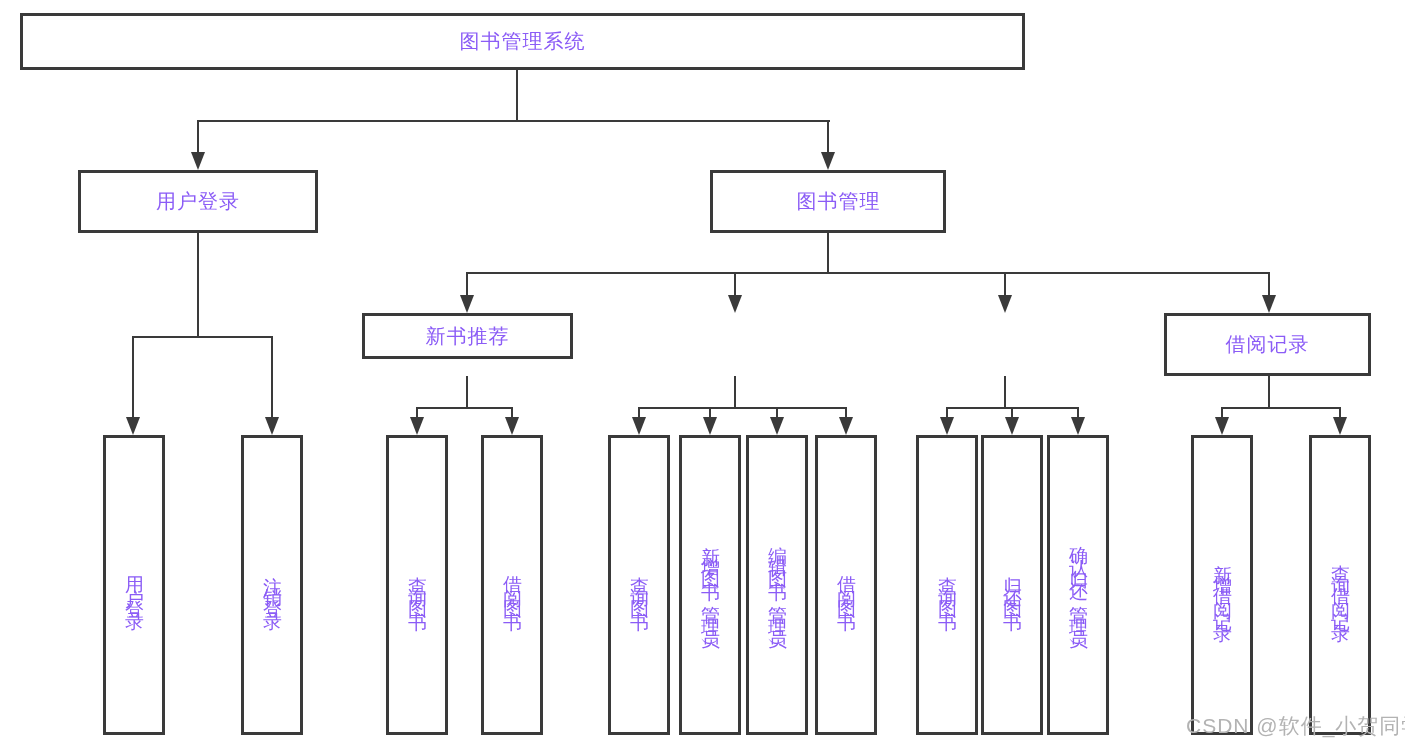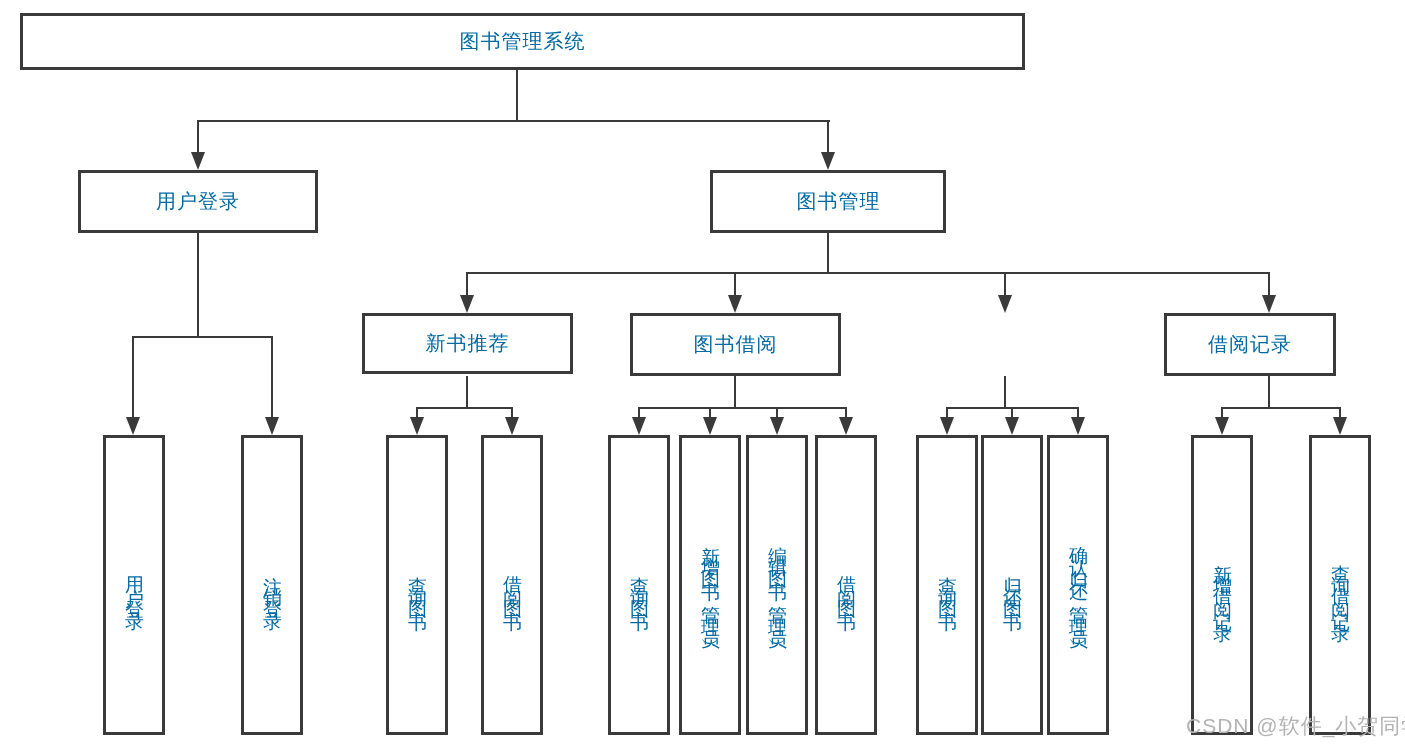"图书管理系统" .box { color: #0369a1 -> #8b5cf6 }
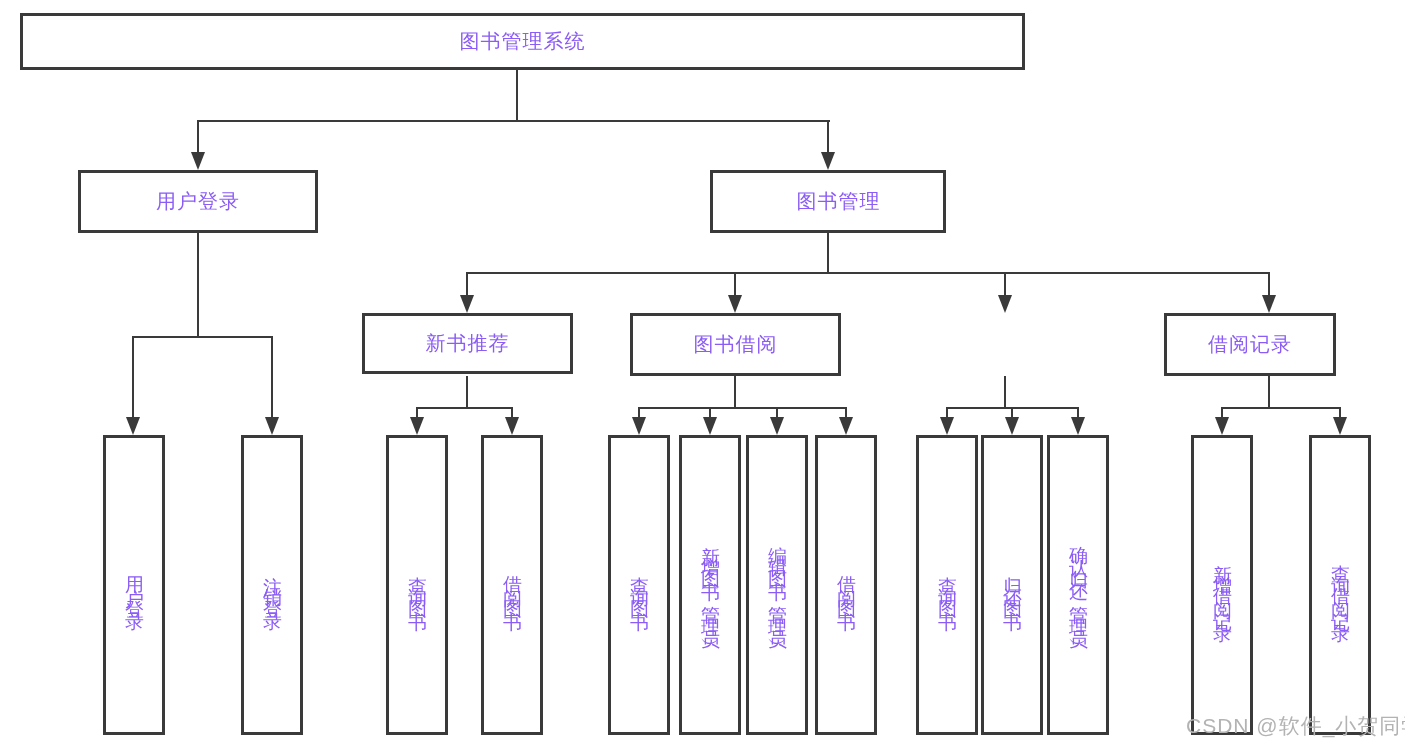"新书推荐" div.box { height: 61px -> 46px }
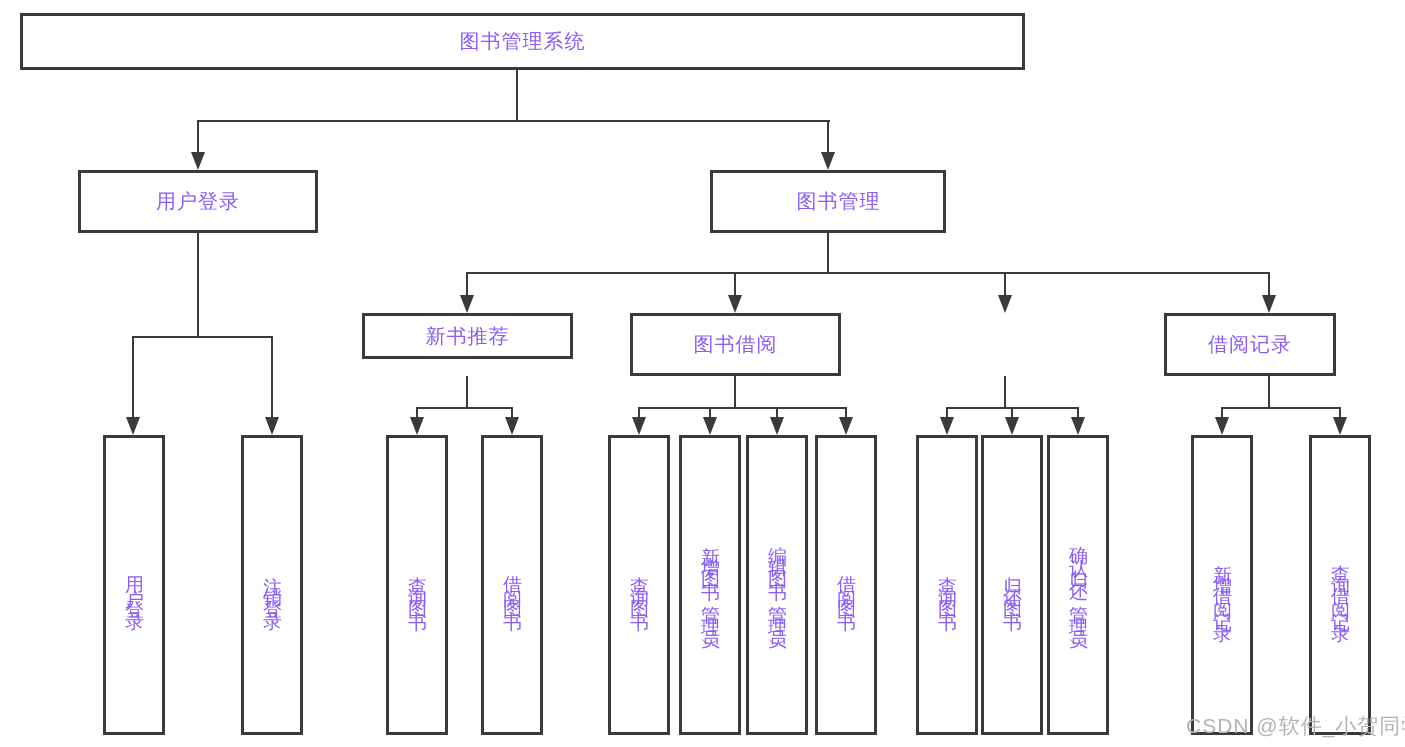"图书借阅" div.box { html: <div> <span>图书借阅</span> </div> -> none }
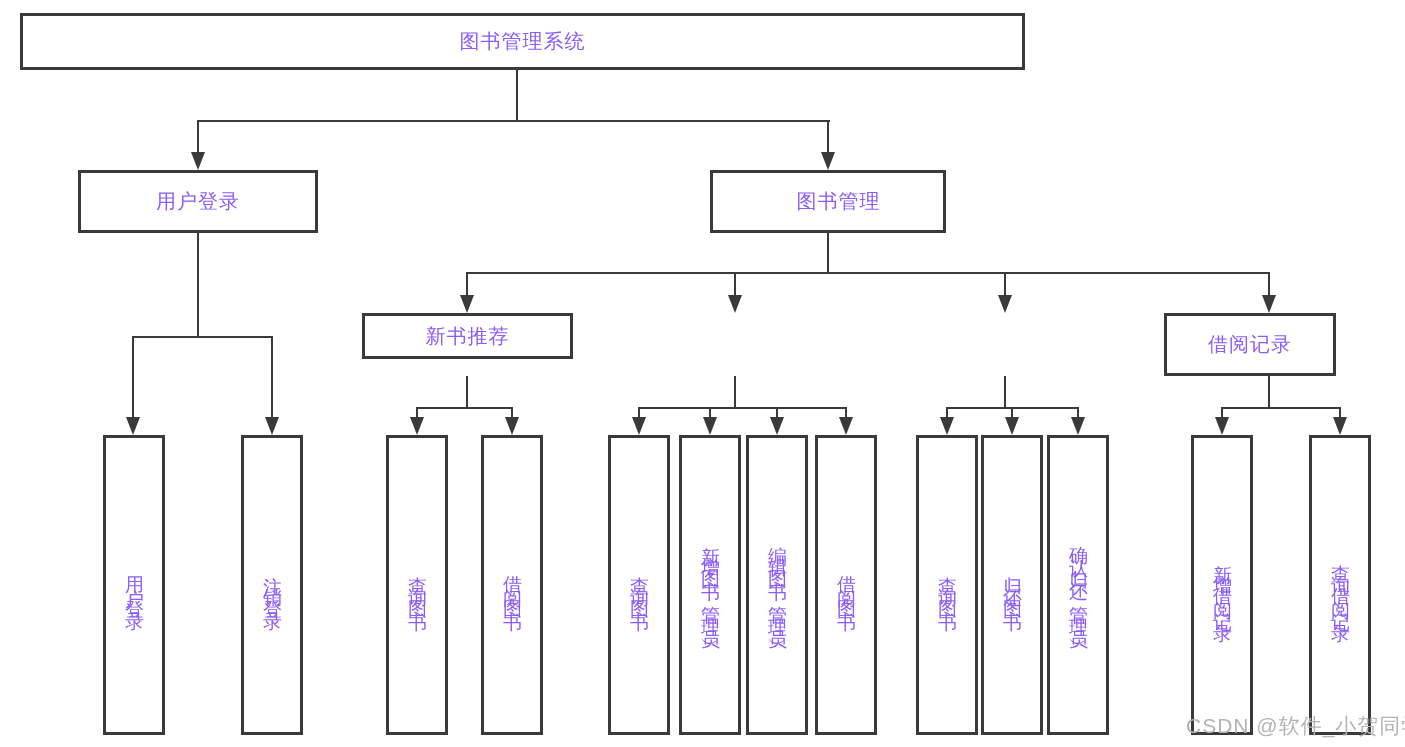"借阅记录" div.box { width: 172px -> 207px }
